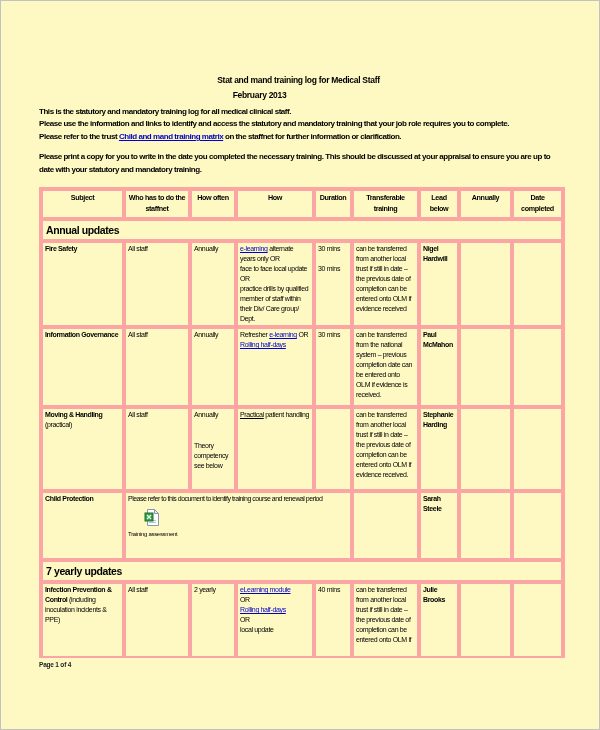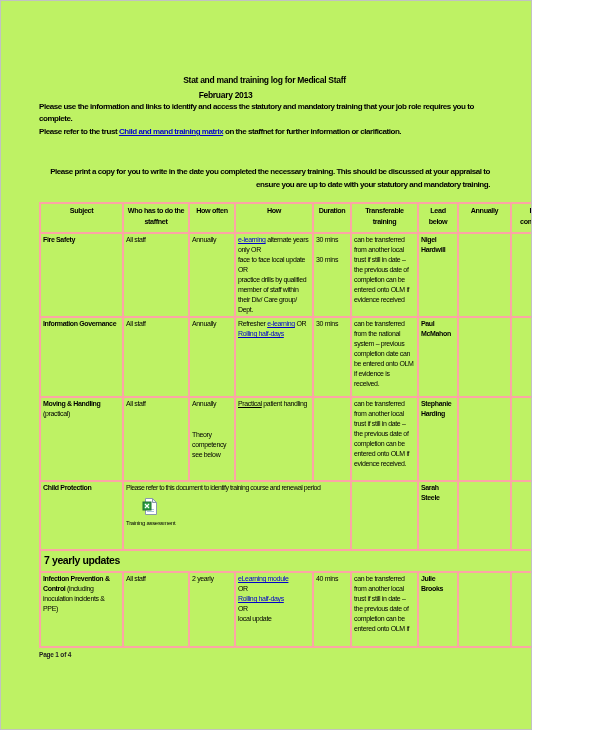"Stat and mand training log" .page { background: #bef264 -> #fef9c3; width: 532px -> 600px }
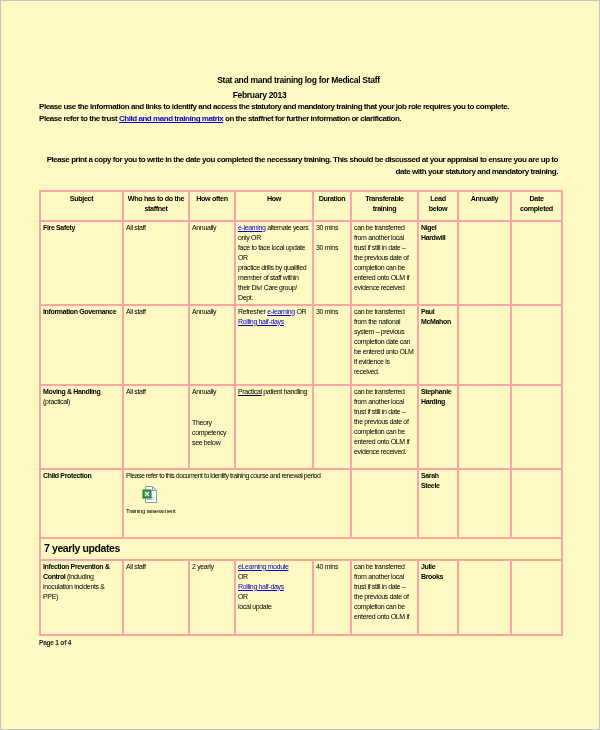"This is the statutory and" p.b { html: none -> <p>This is the statutory and mandatory training log for all medical clinical staff.</p> }
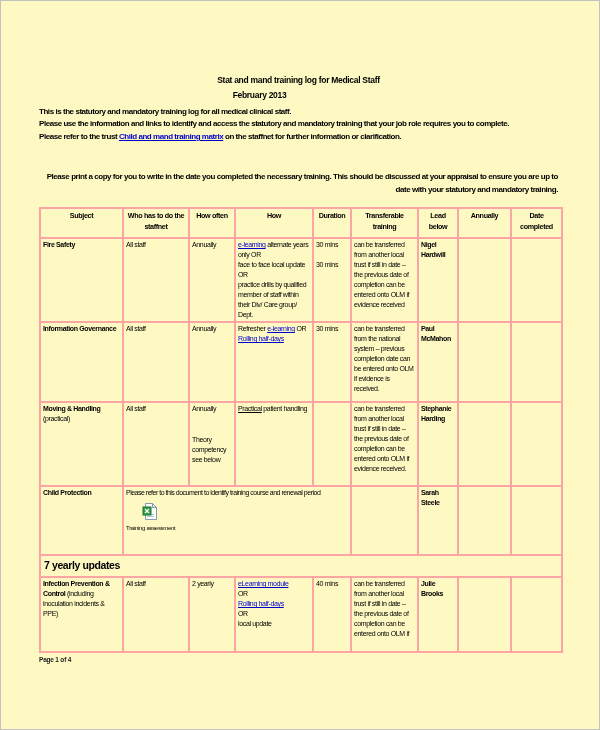"Please print a copy for" p.note { margin-top: 28px -> 8px; text-align: right -> none }
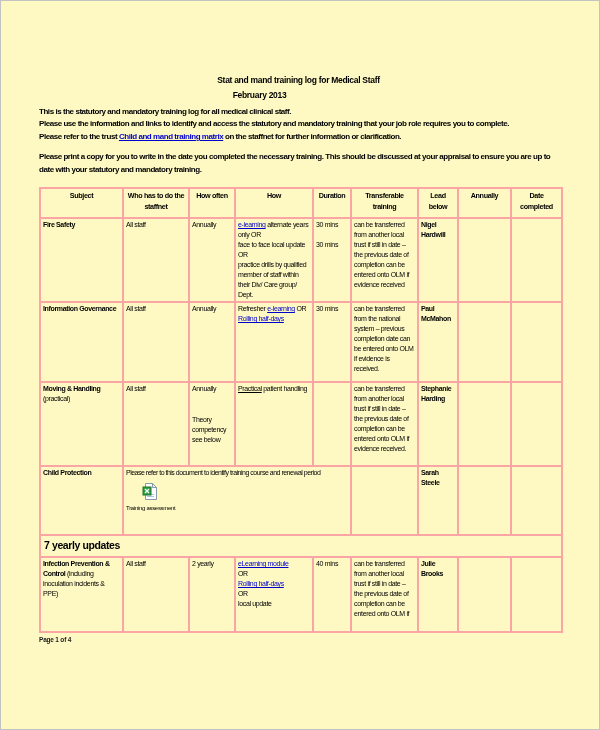"Subject" .grid td, .grid th { border: 2px solid #fca5a5 -> 4px solid #fca5a5 }
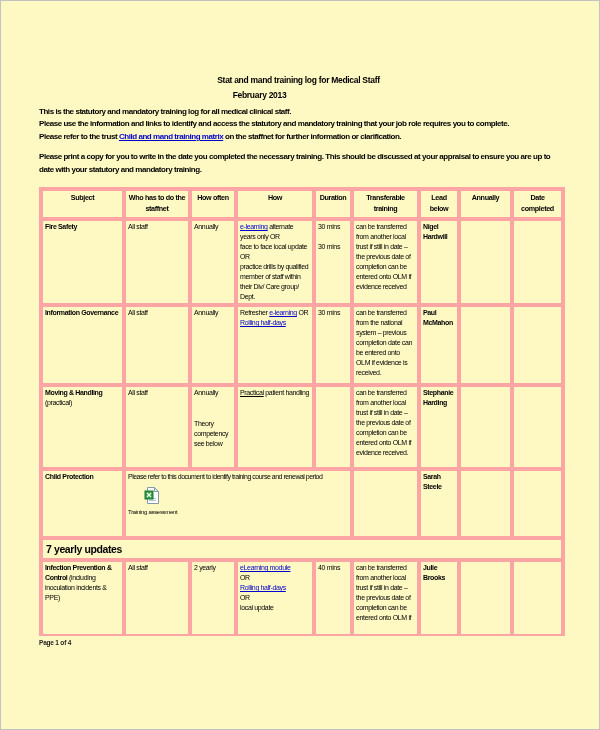"Annual updates" tr.r-section { html: none -> <tr> <td>Annual updates</td> </tr> }
